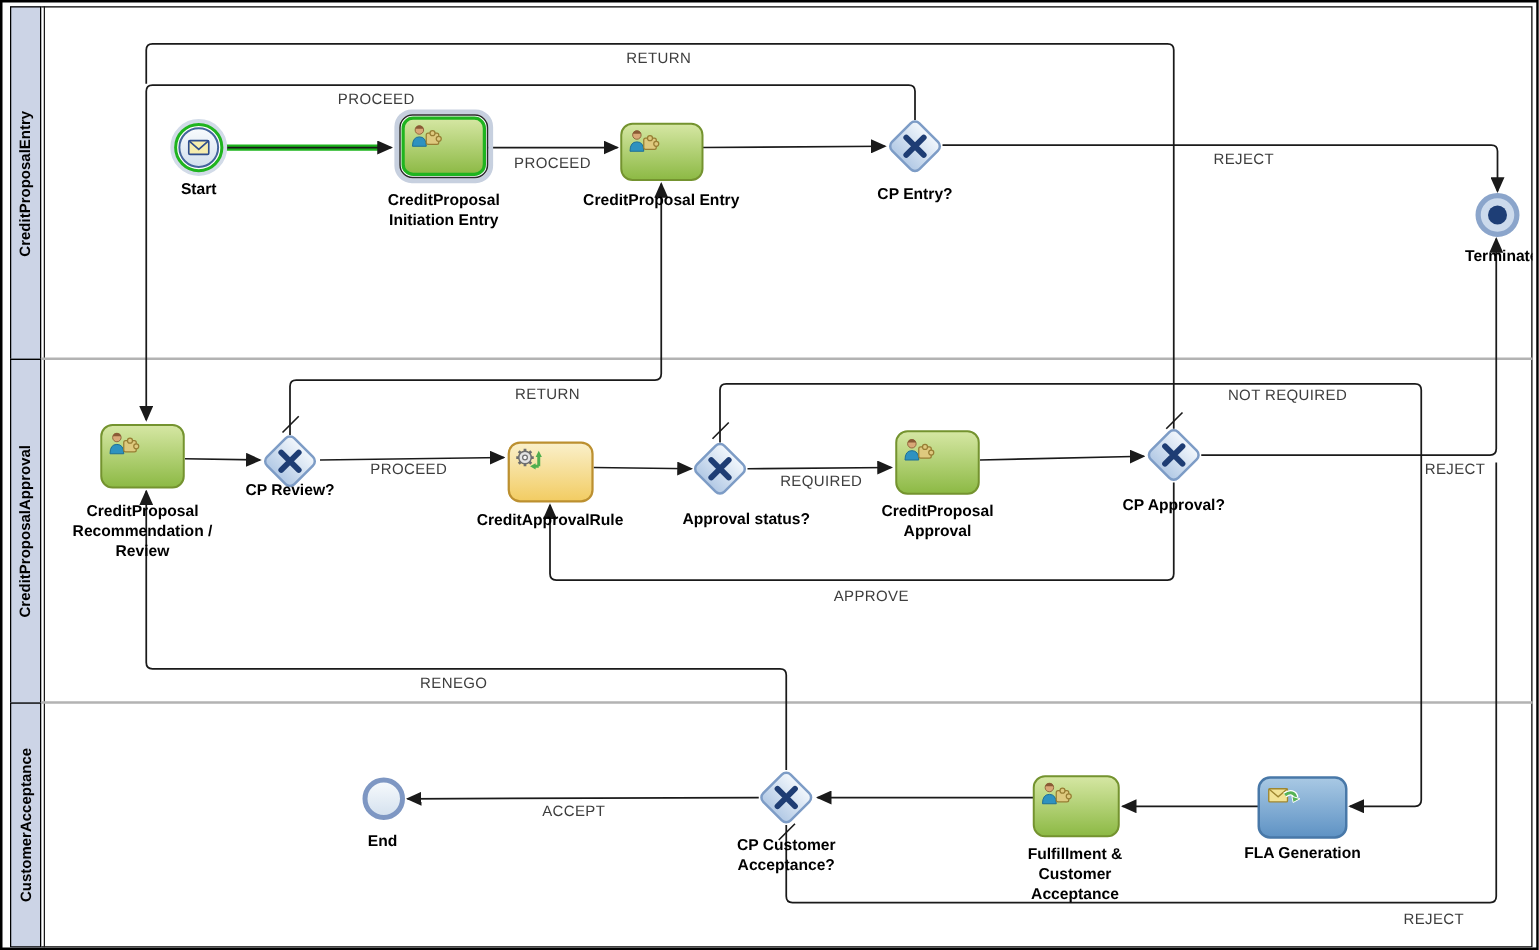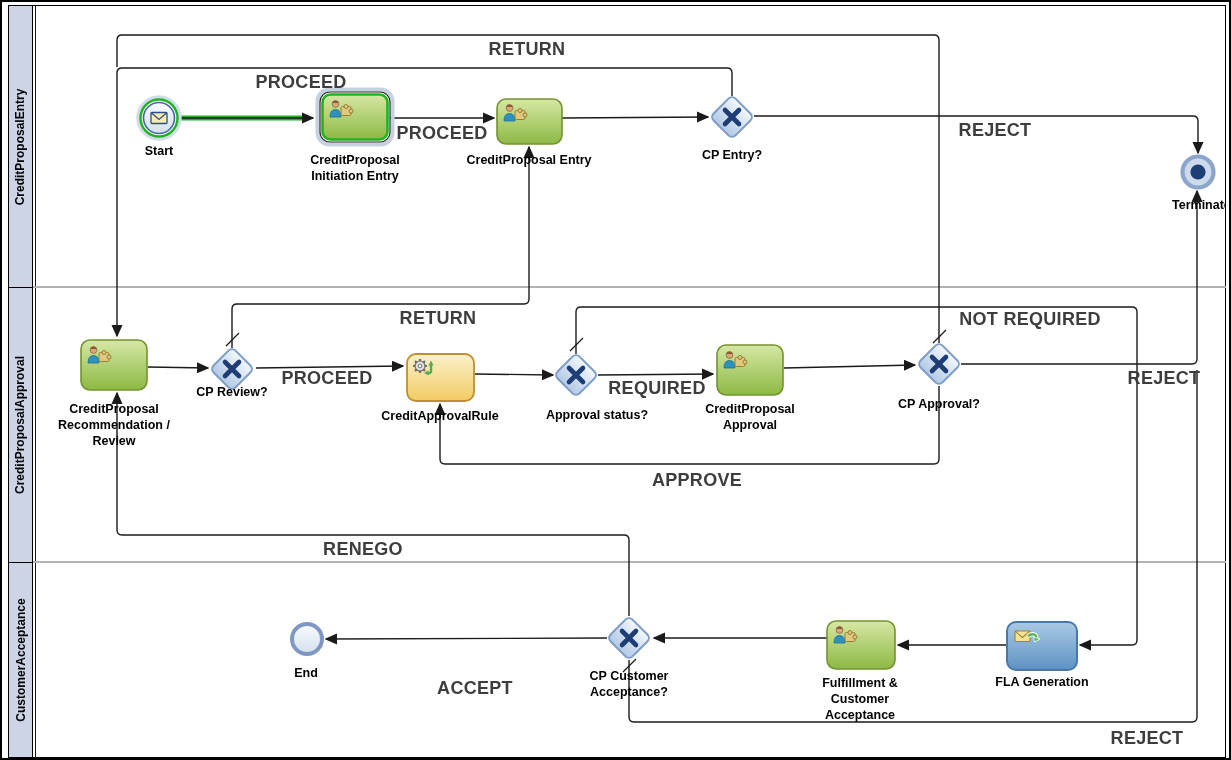"RETURN" .fl { font-size: 18px -> 12px; font-weight: bold -> normal }
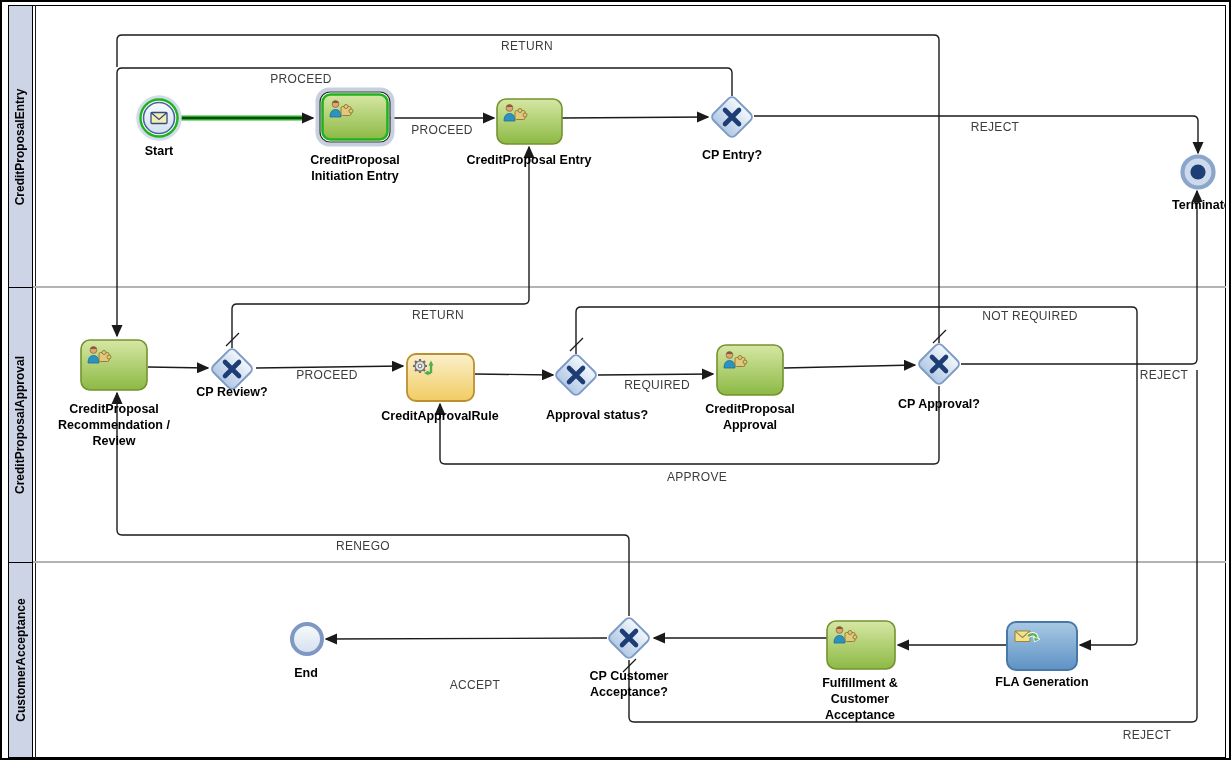"ACCEPT" div.fl { left: 473px -> 457px; margin-top: 36px -> none }
